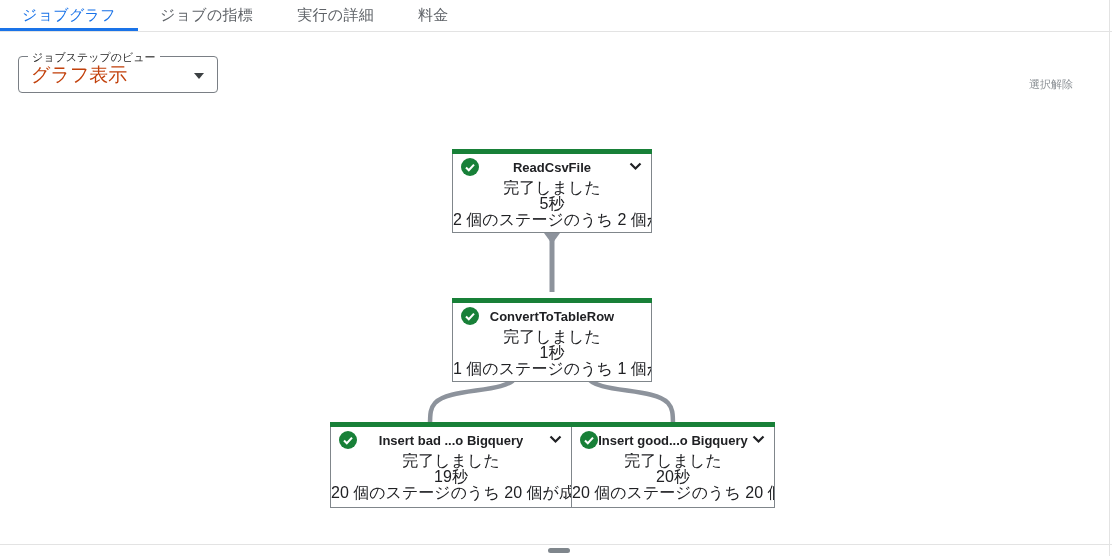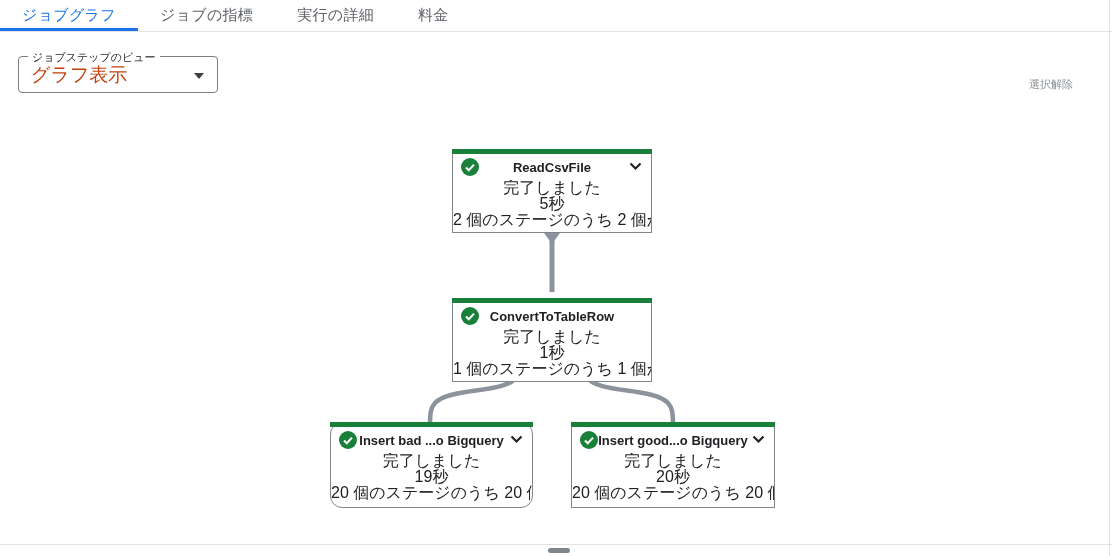"Insert bad ...o Bigquery" div.node { border-radius: 12px -> none; width: 203px -> 242px }
